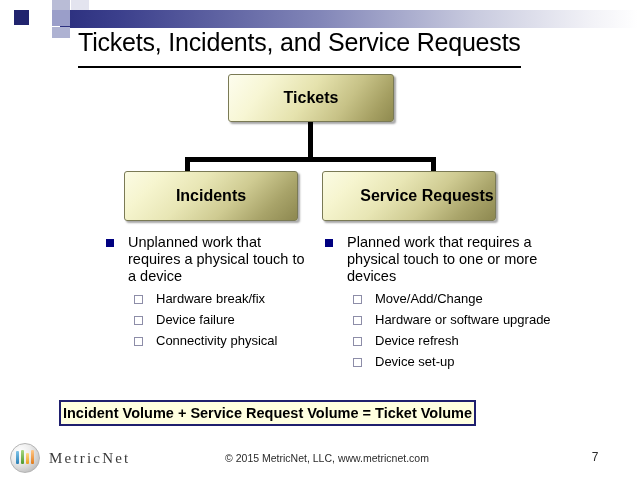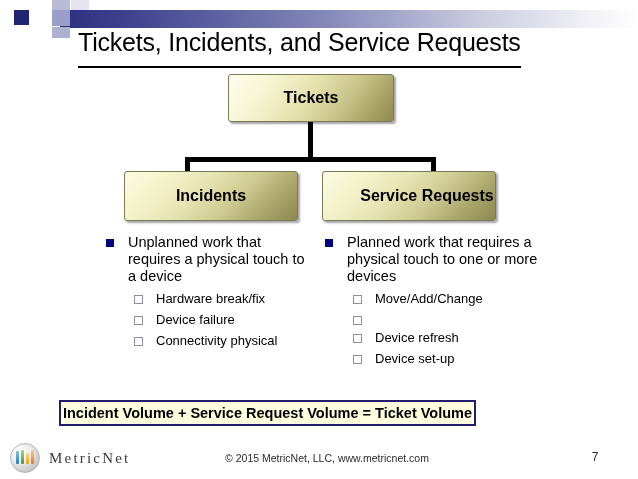"Hardware or software upgrade" span.l2txt { html: none -> <span>Hardware or software upgrade</span> }
